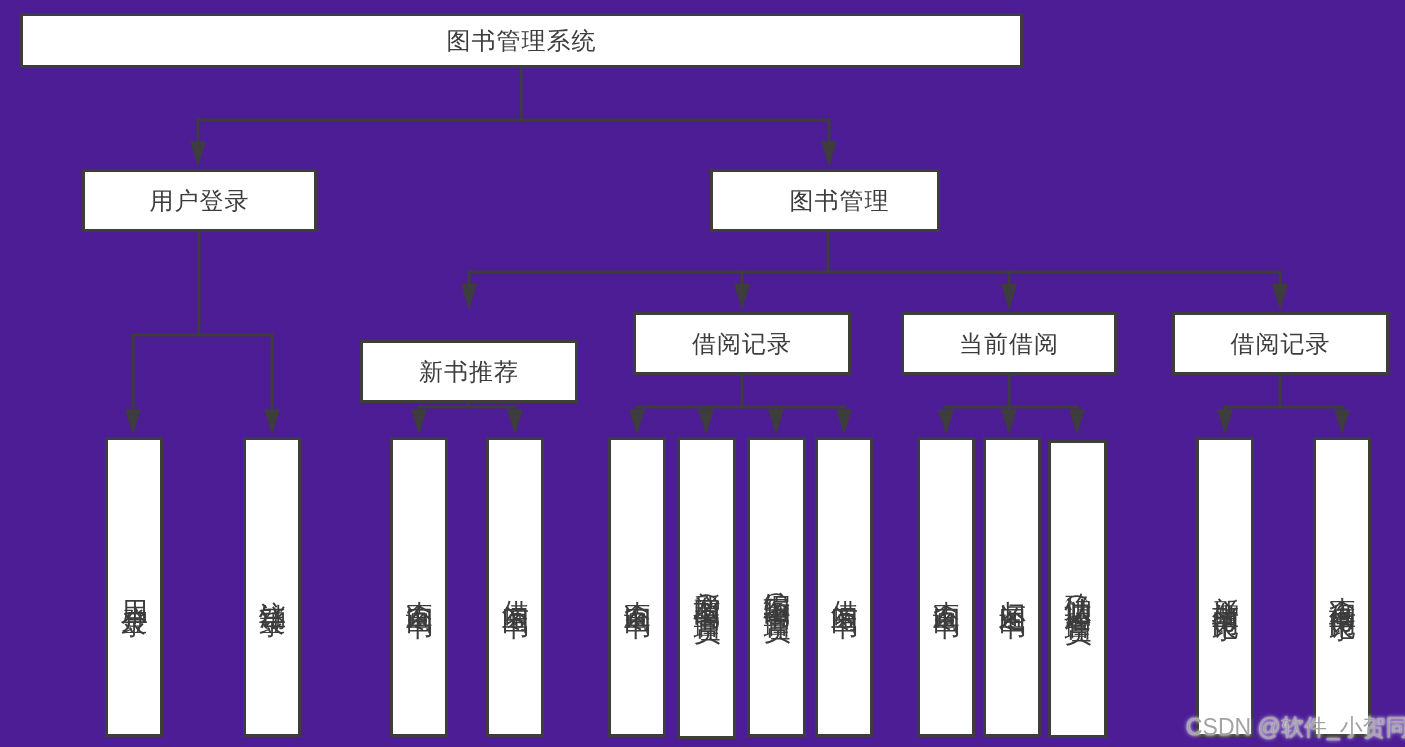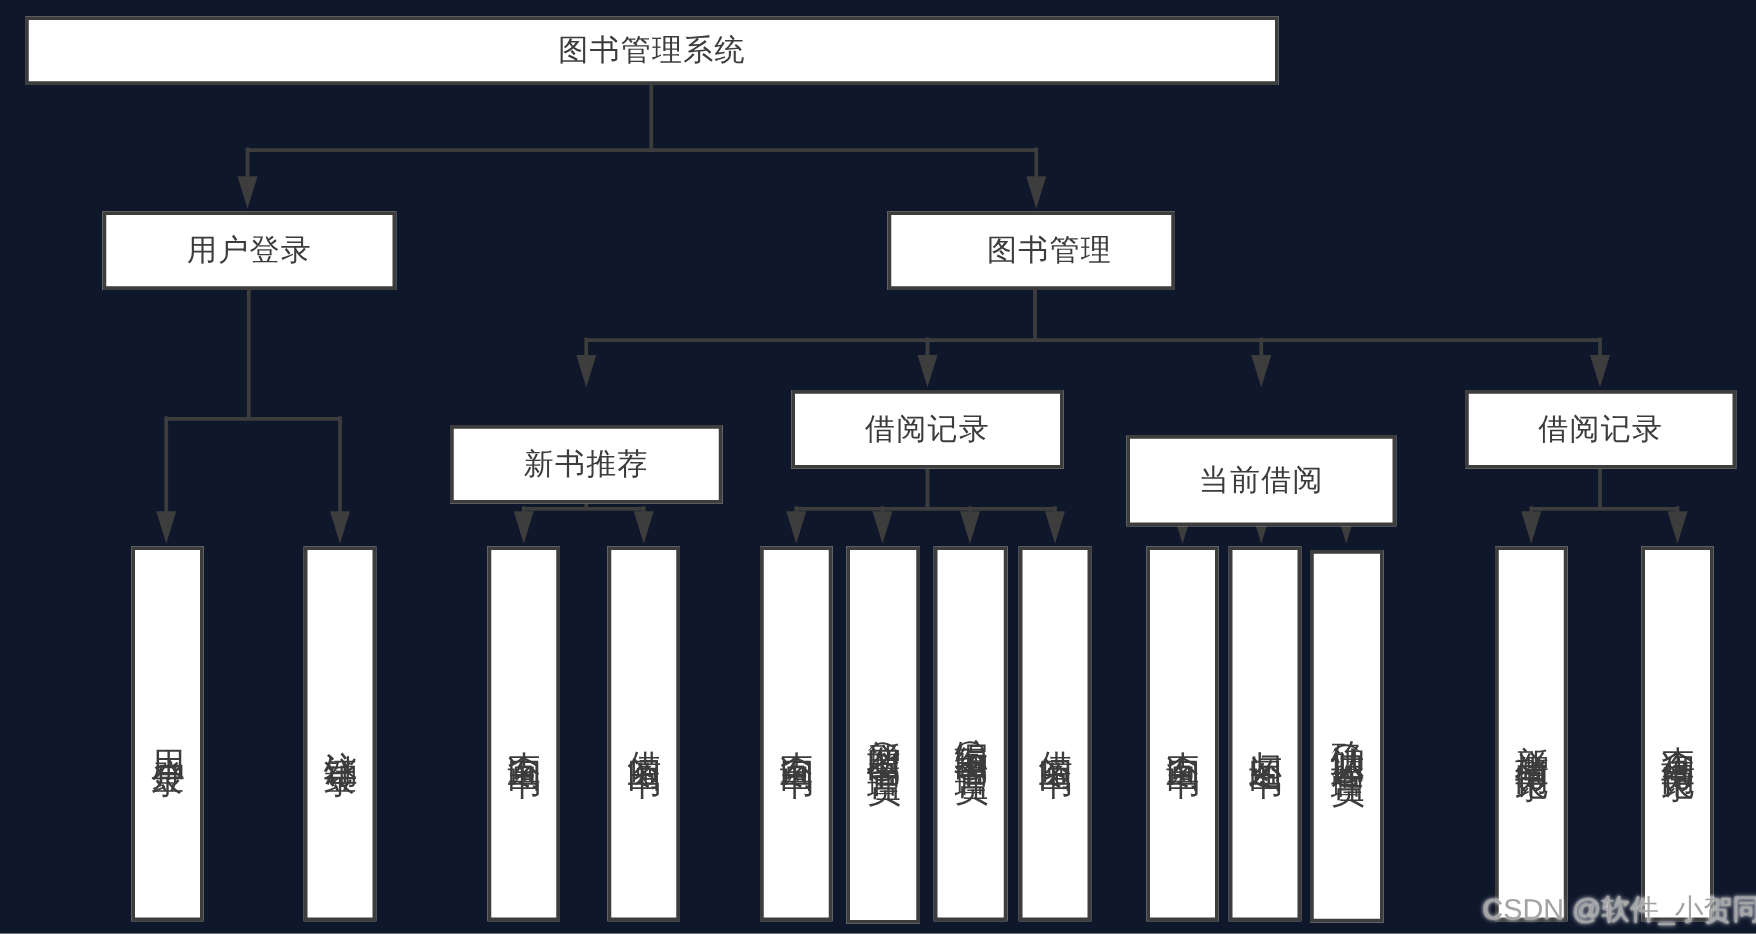"图书管理系统" .canvas { background: #0f172a -> #4c1d95 }
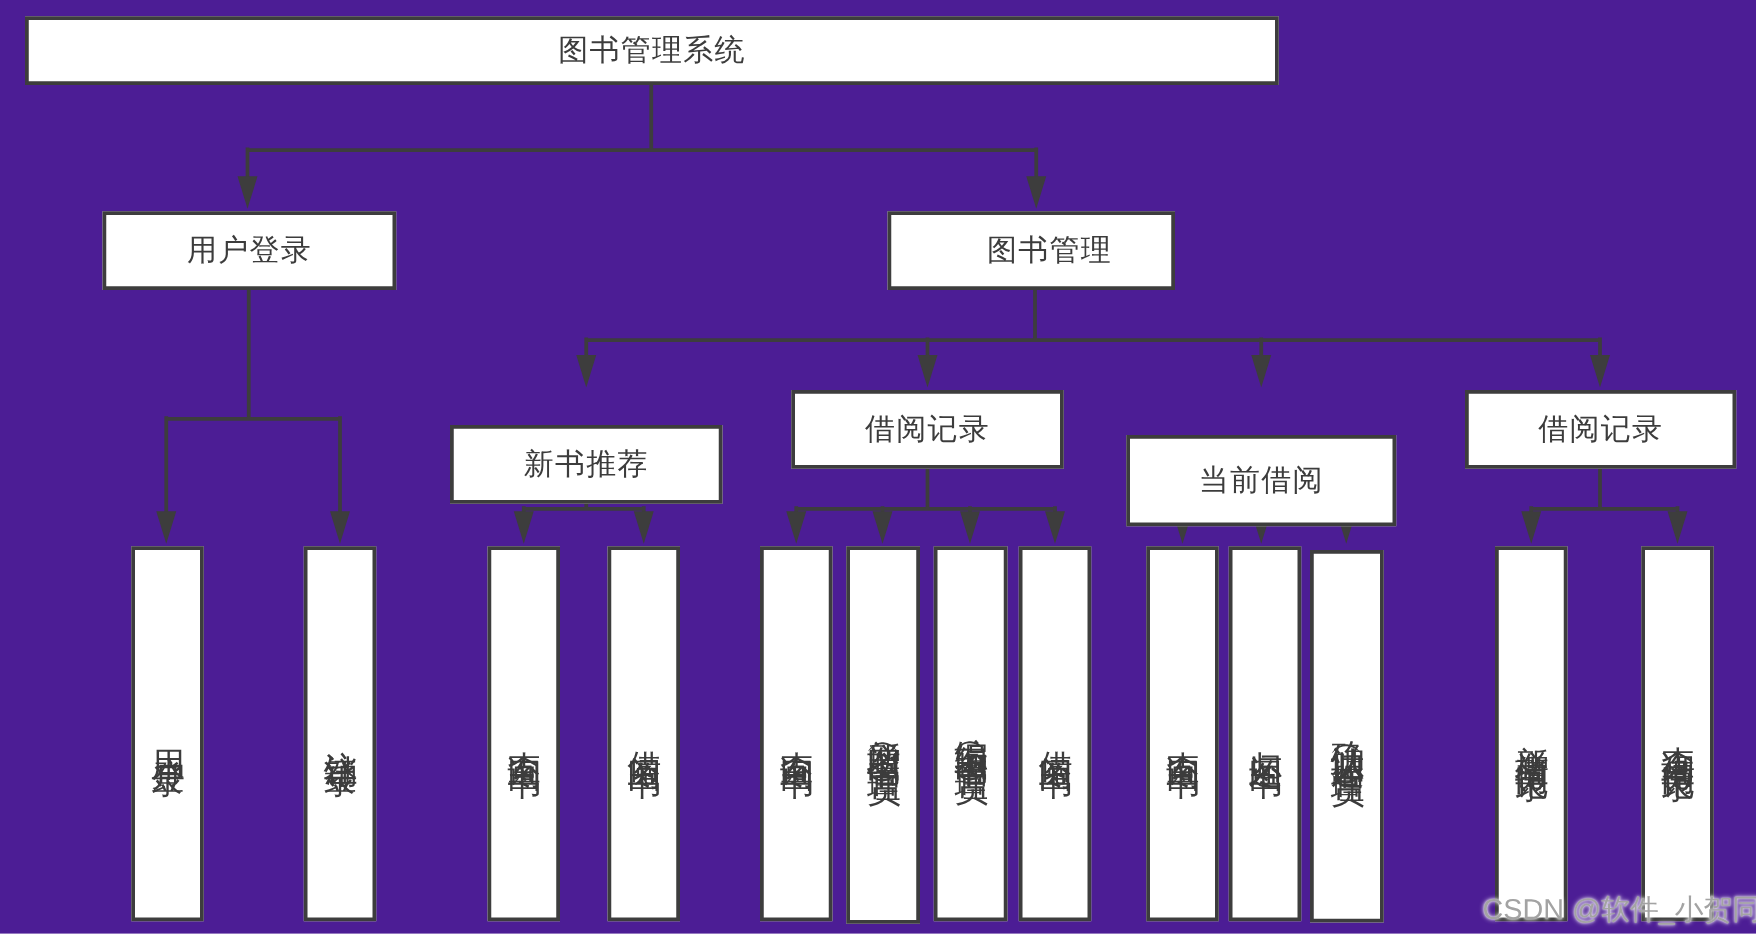"当前借阅" div.node { height: 73px -> 63px; margin-top: 36px -> none }
